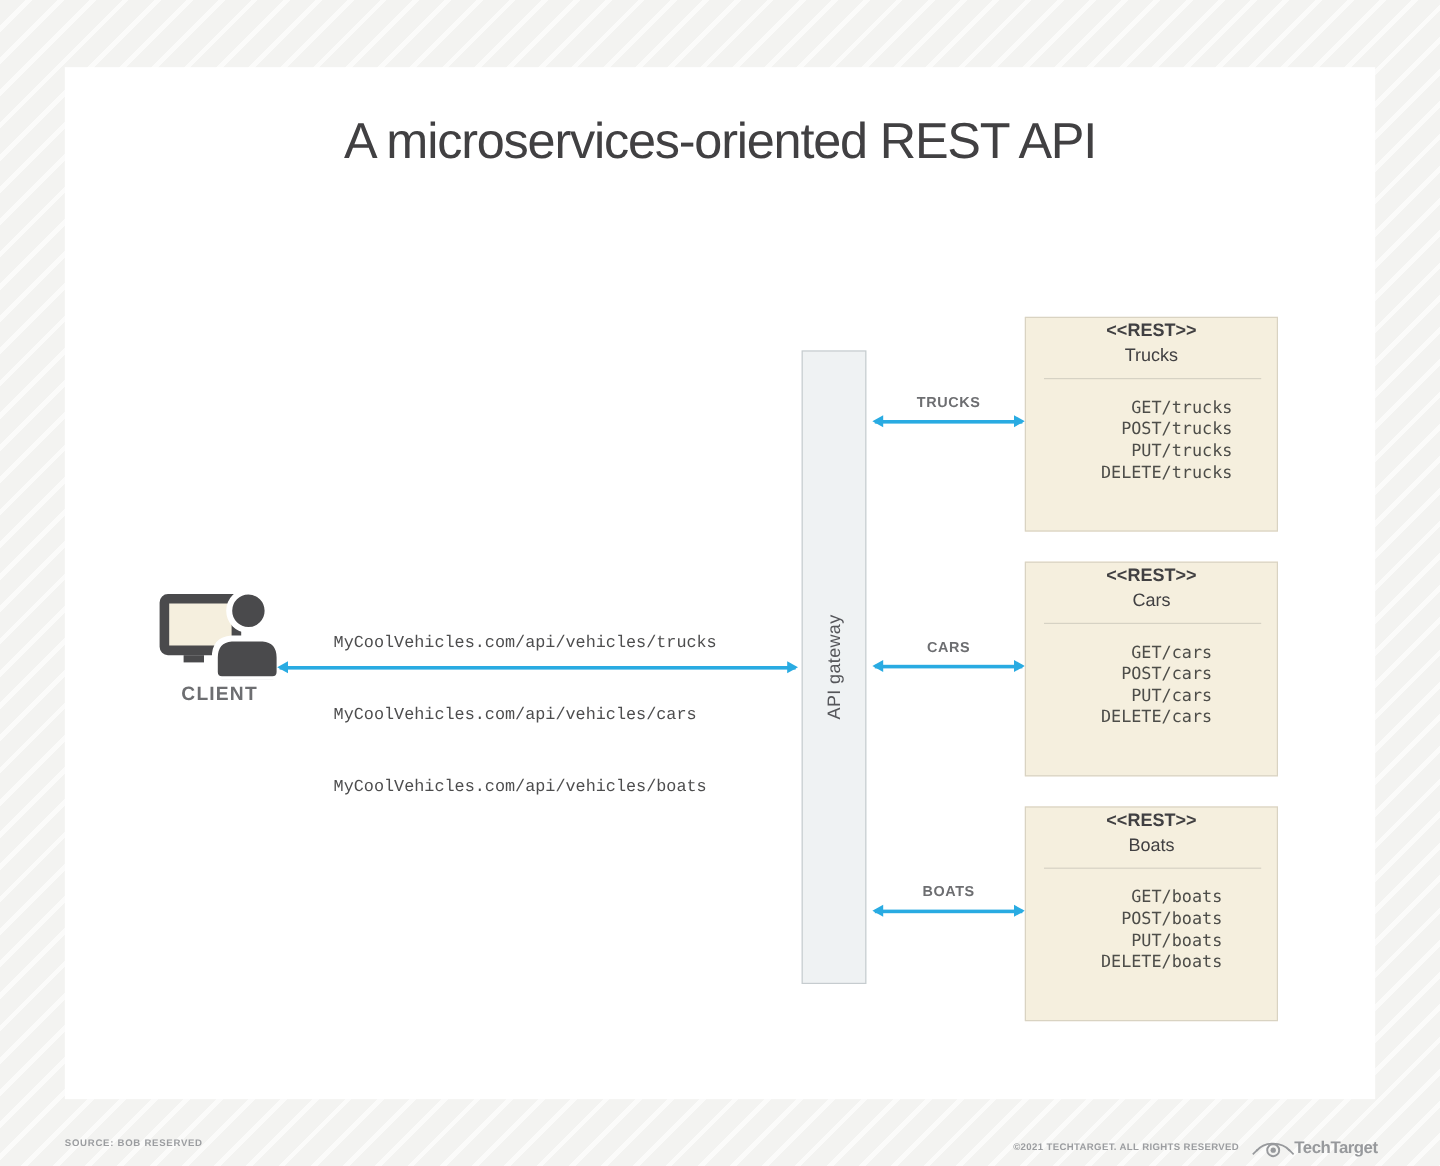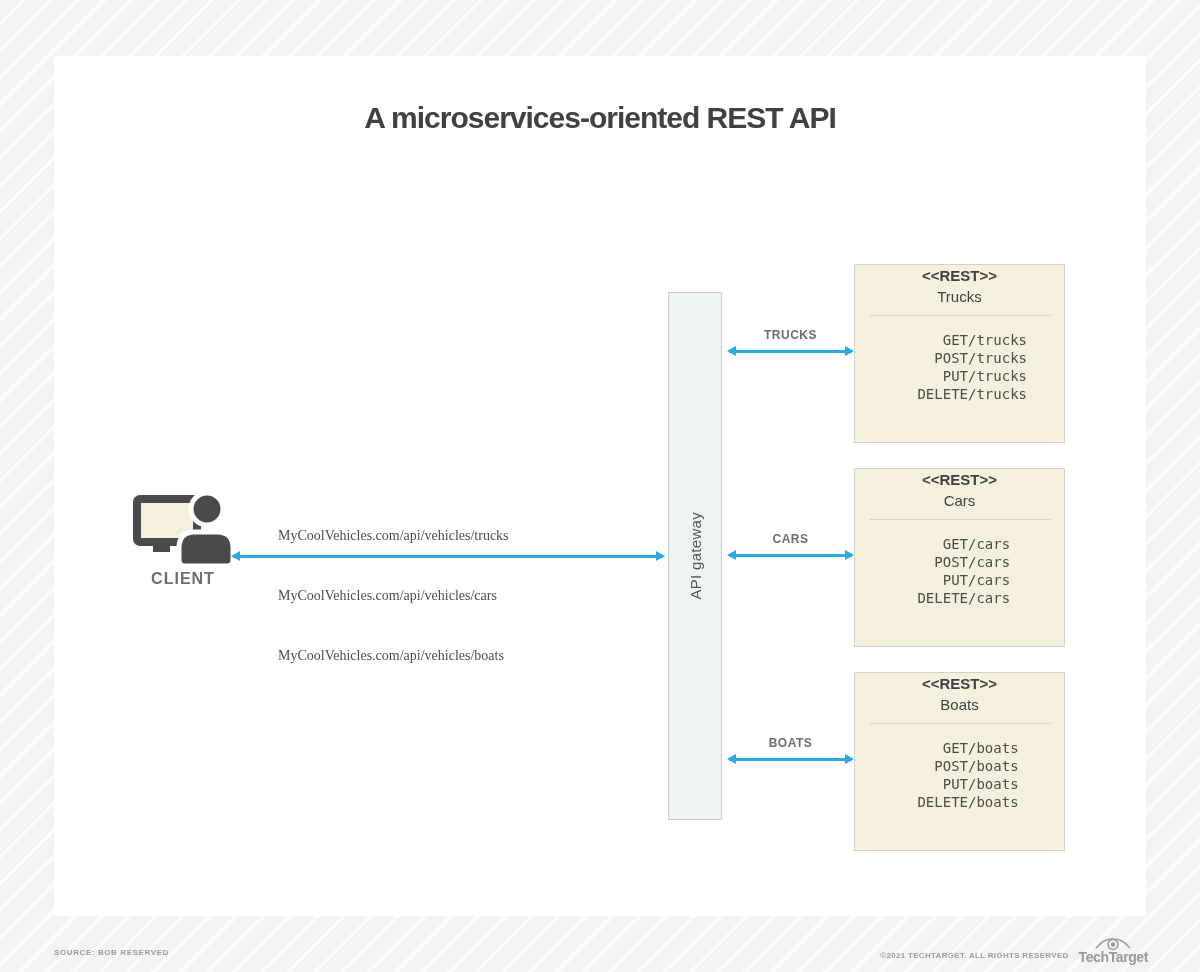"A microservices-oriented REST API" .title { font-size: 30px -> 42px; font-weight: 700 -> 400 }
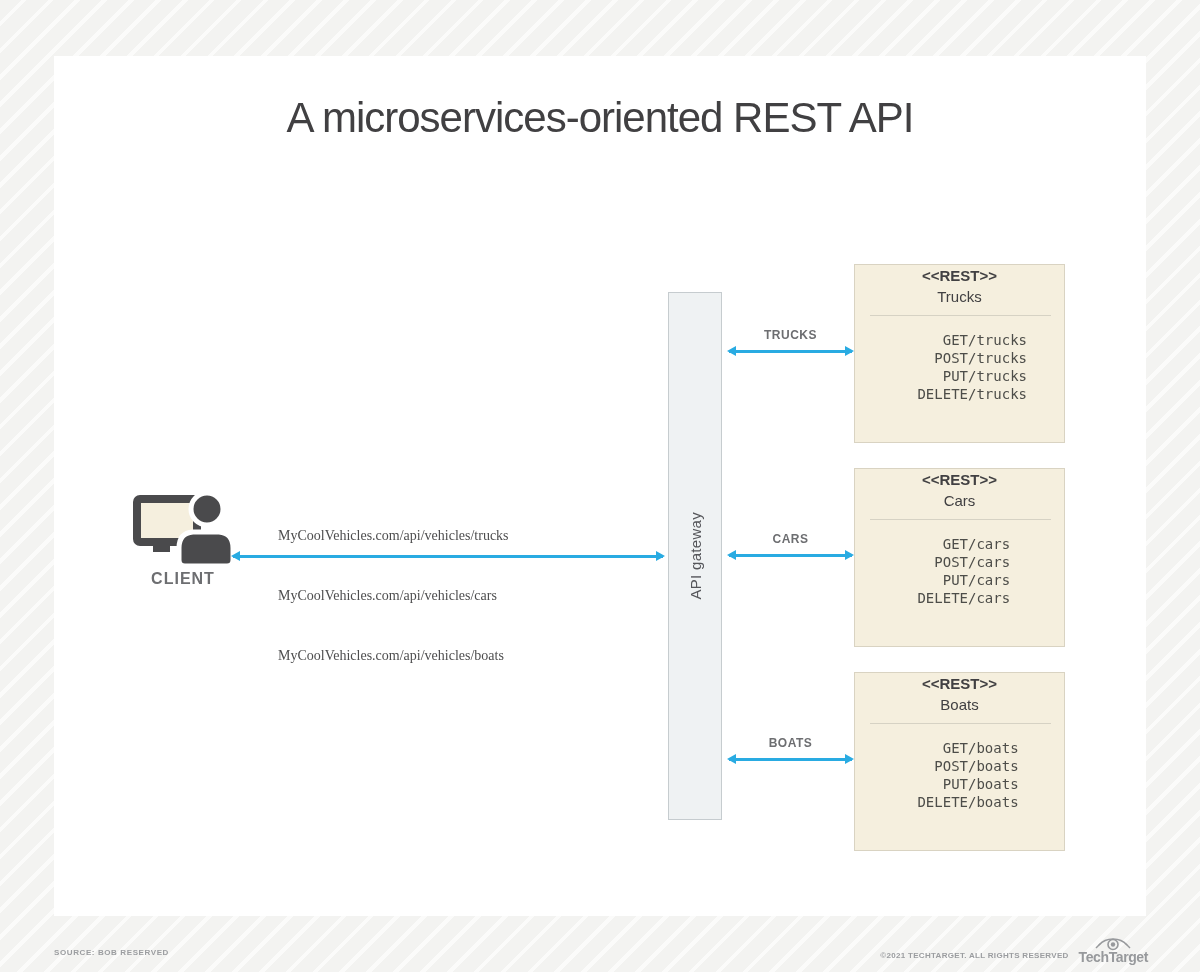"MyCoolVehicles.com/api/vehicles/trucks" .urls { font-family: Liberation Serif, serif -> Liberation Mono, monospace }
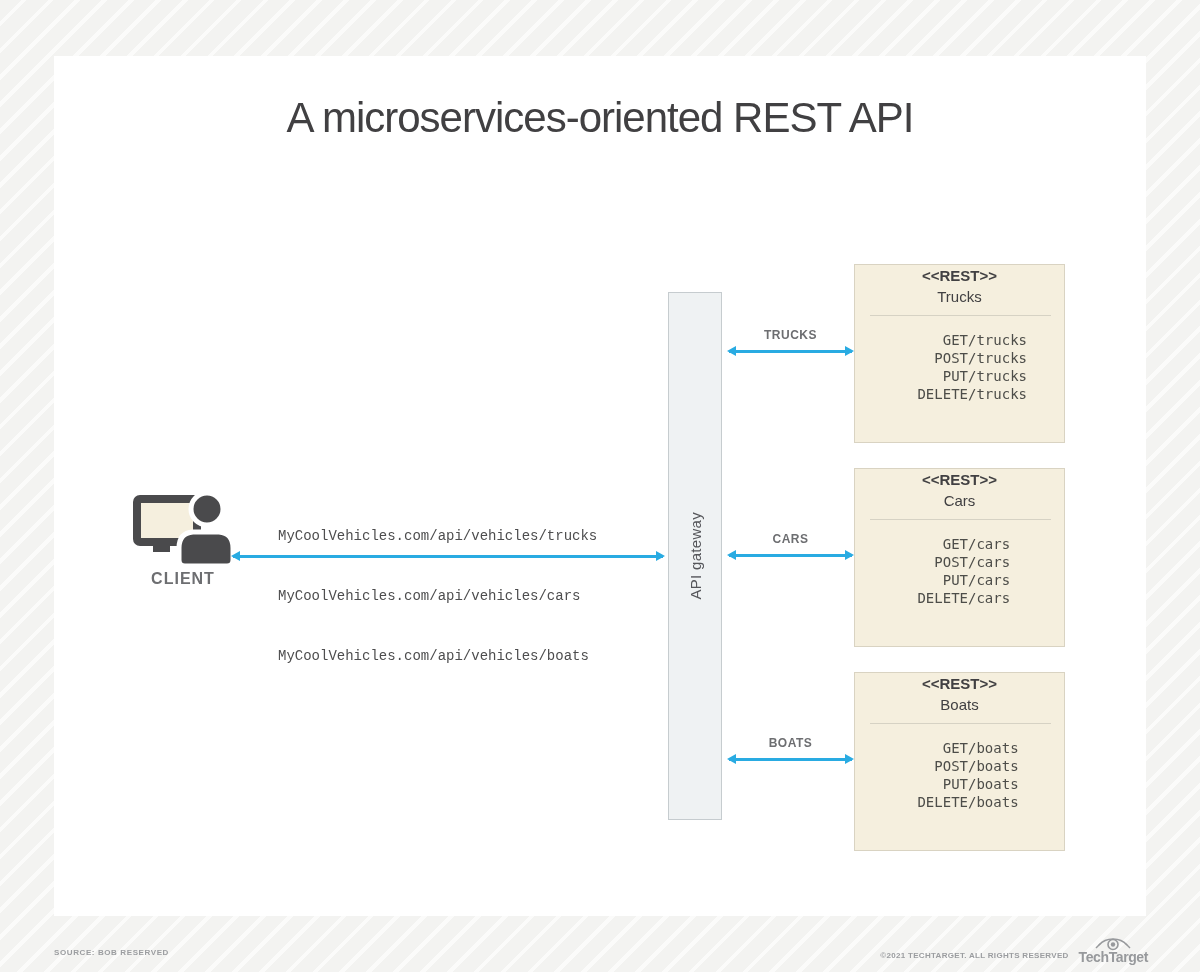"TechTarget" .brand { flex-direction: column -> none }
